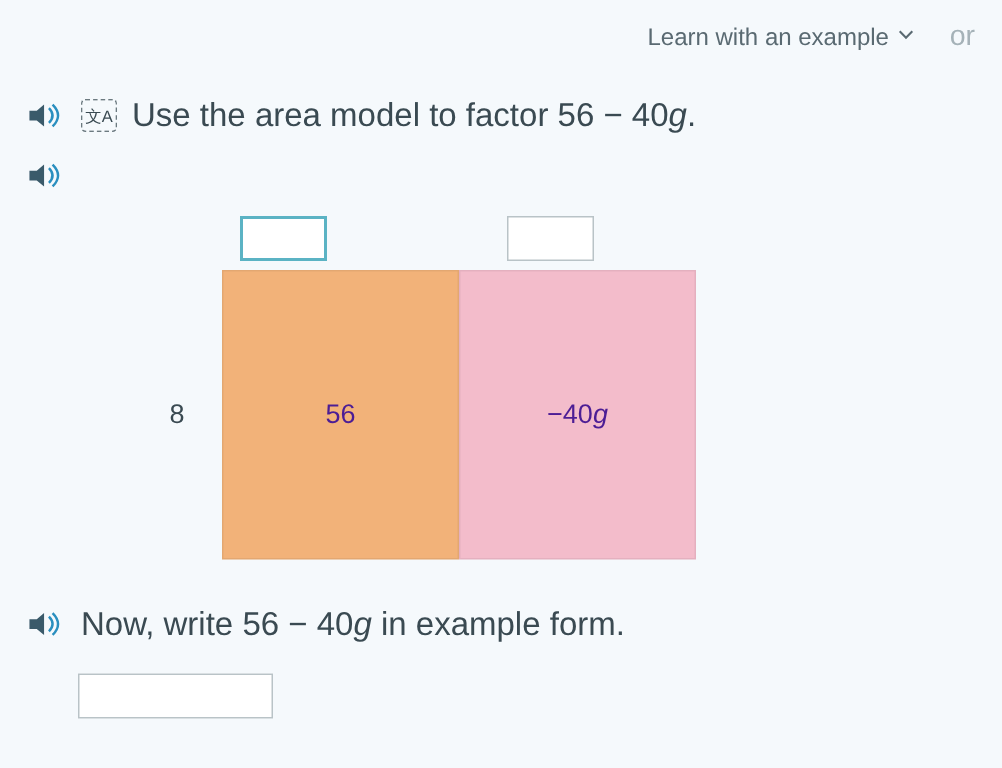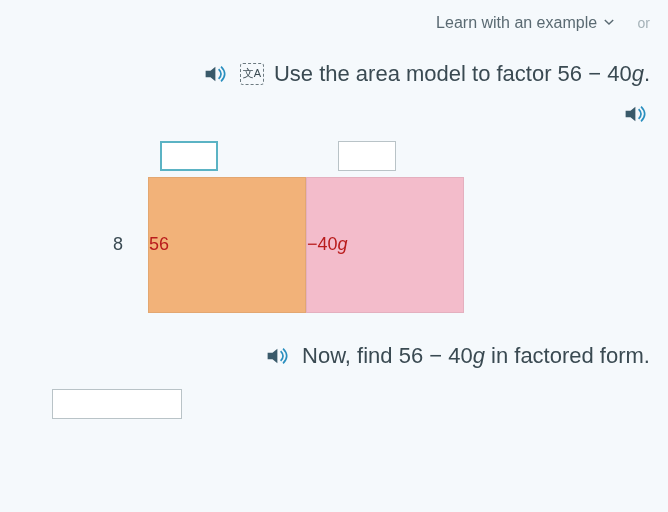"or" .topbar .or { font-size: 14px -> 19px }
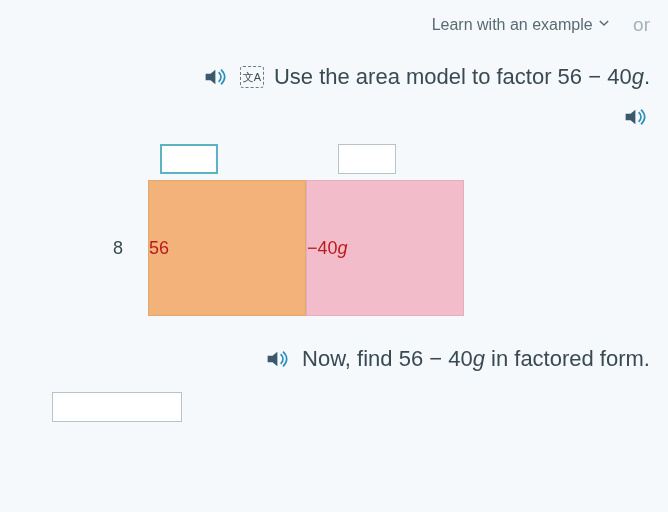"文A" .row { justify-content: flex-end -> none }
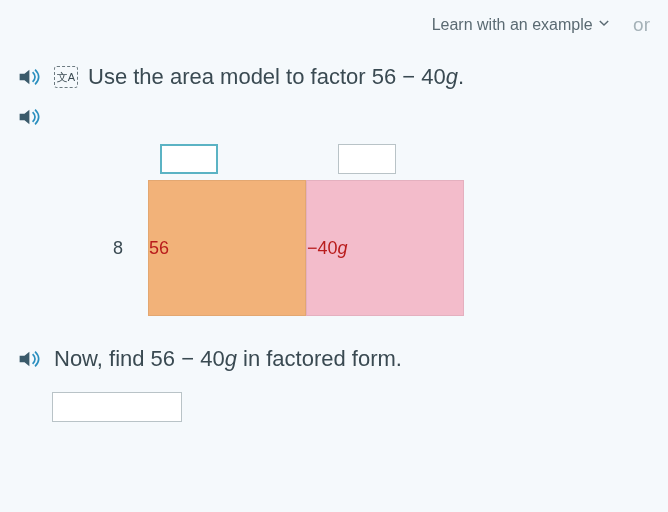"56" .tile { color: #b91c1c -> #4c1d95; height: 136px -> 193px; justify-content: none -> center }
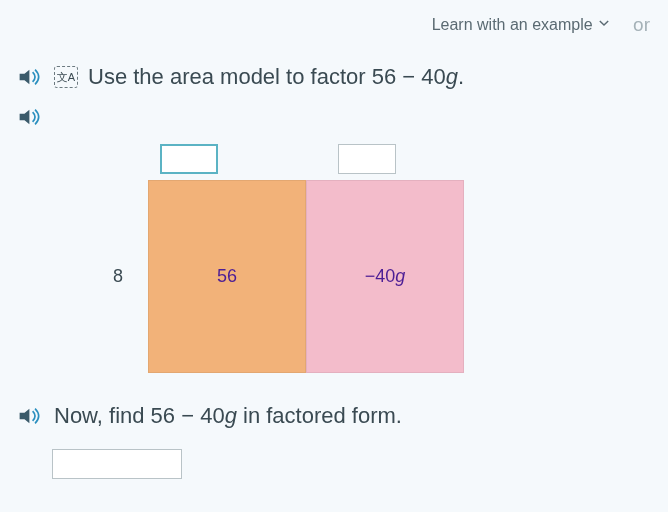"Now, find" span { text: find -> write }
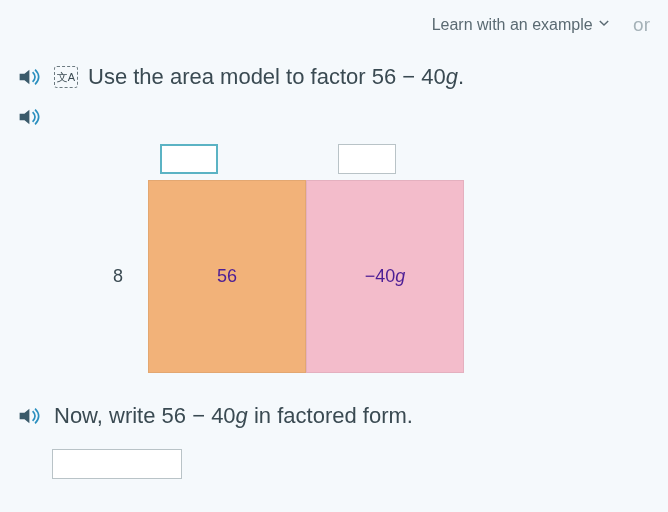"in factored form." span { text: factored -> example }
